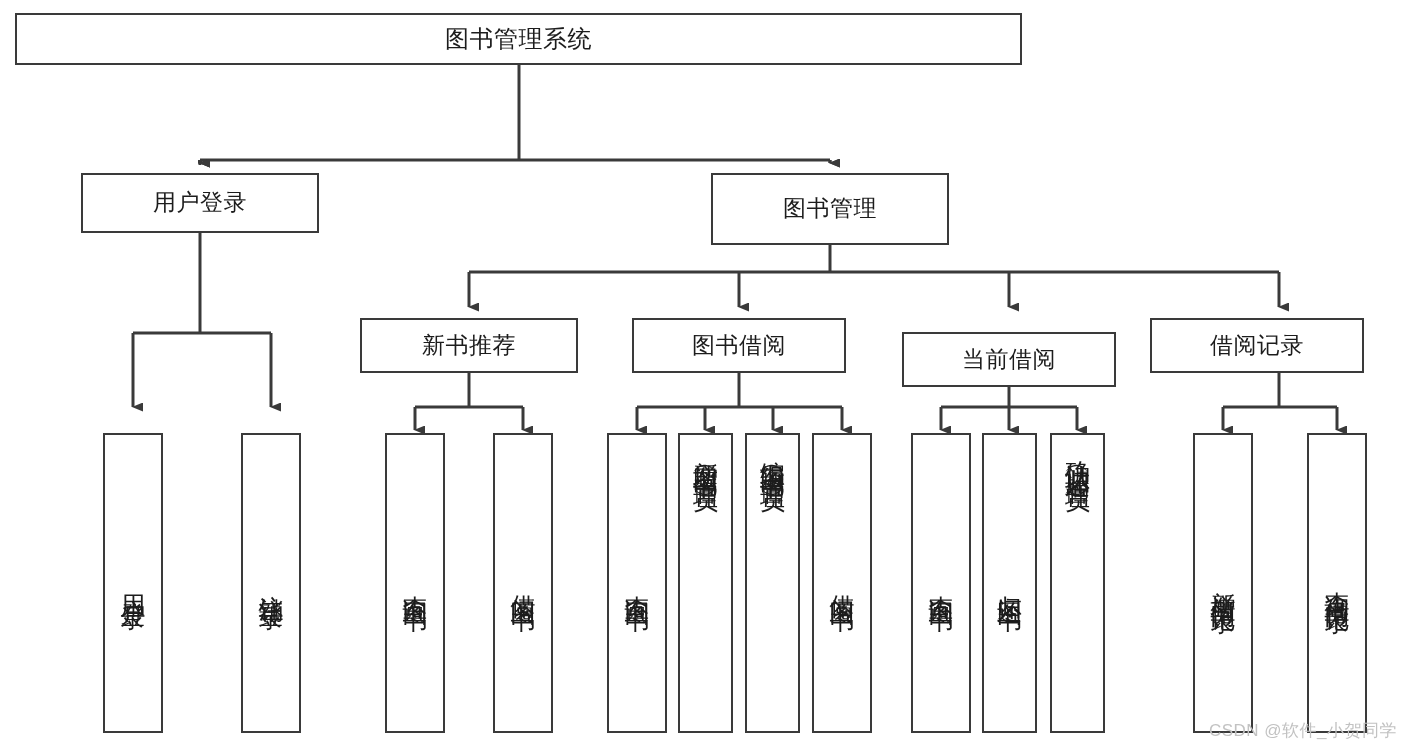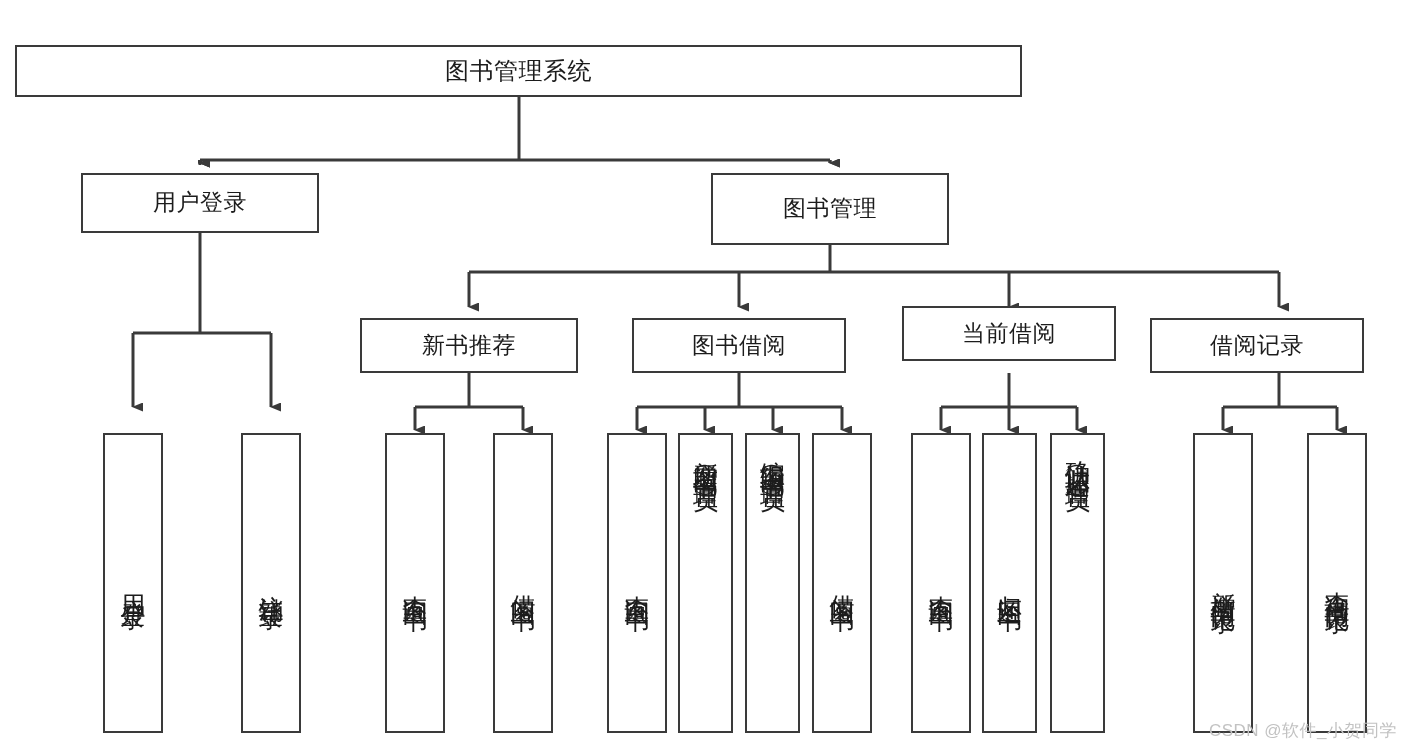"图书管理系统" div.node { margin-top: 32px -> none }
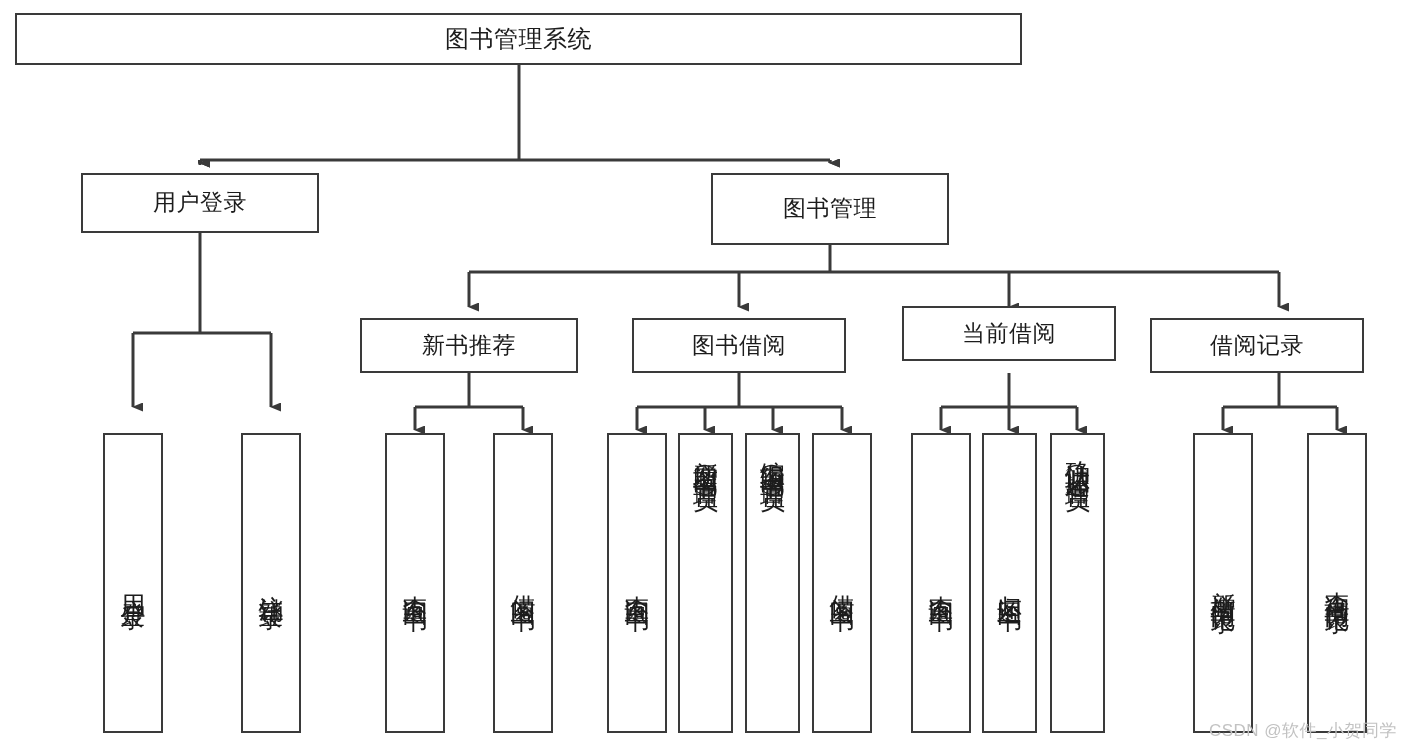"当前借阅" div.node { top: 306px -> 332px }
